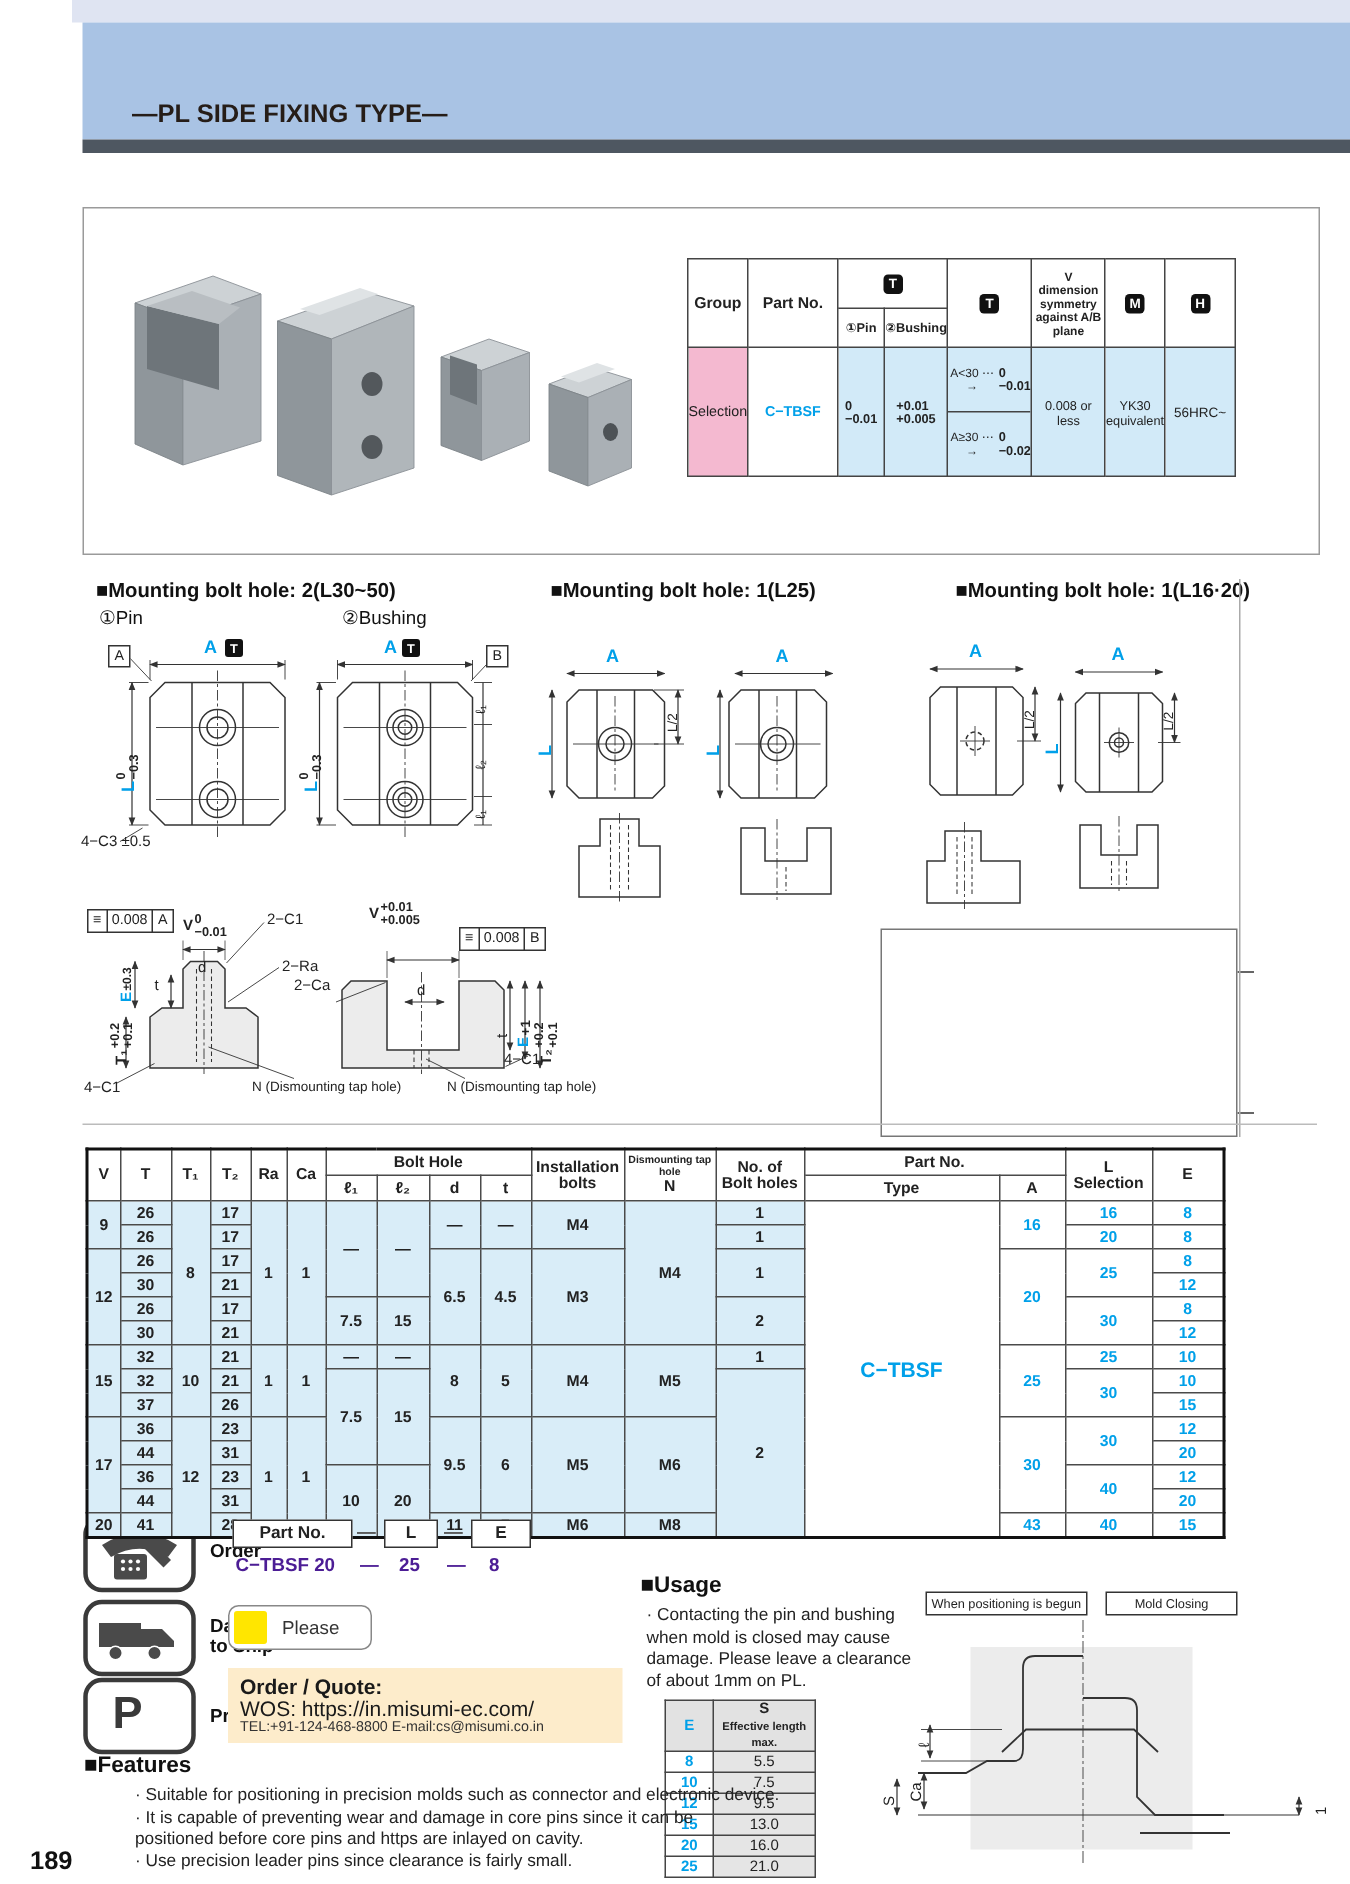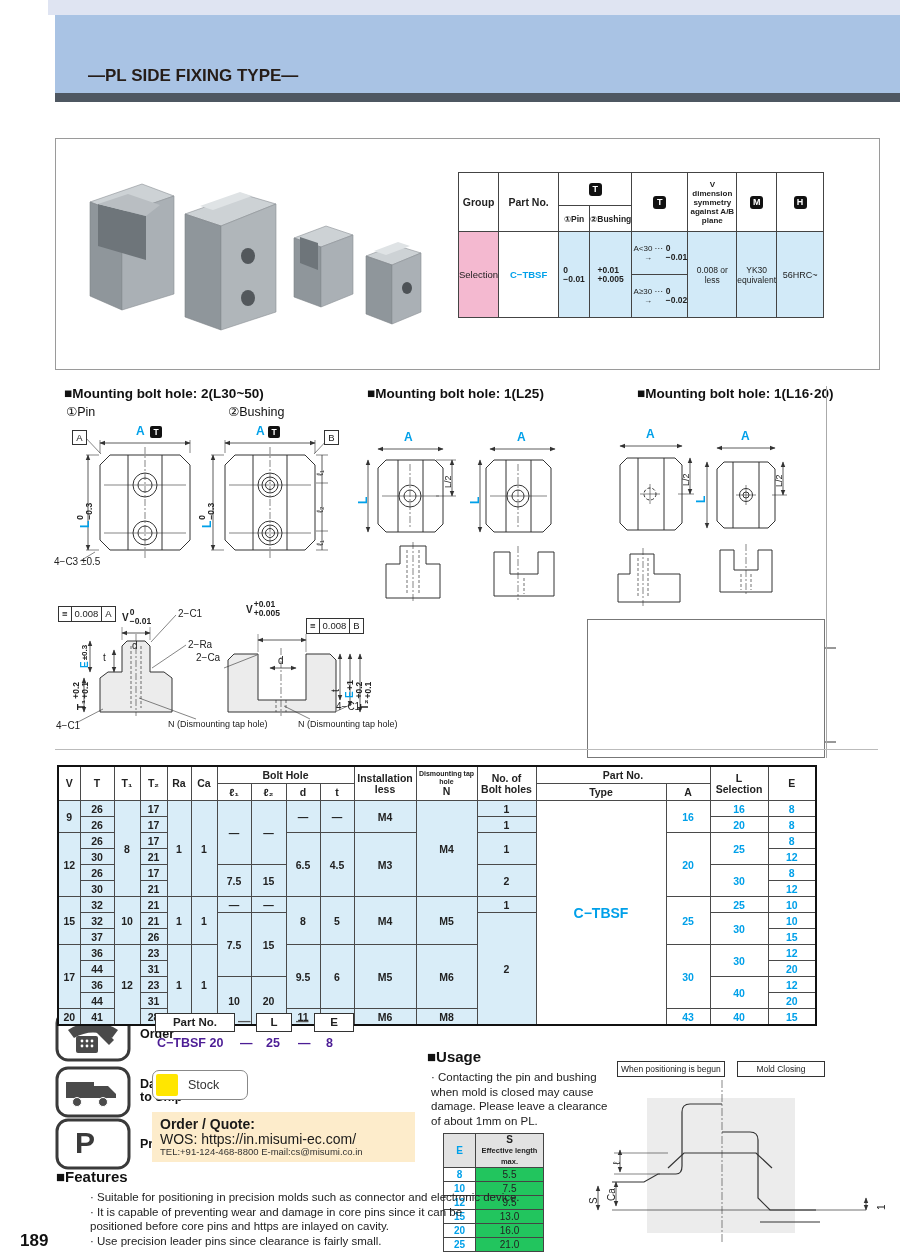"less" span { text: less -> bolts }
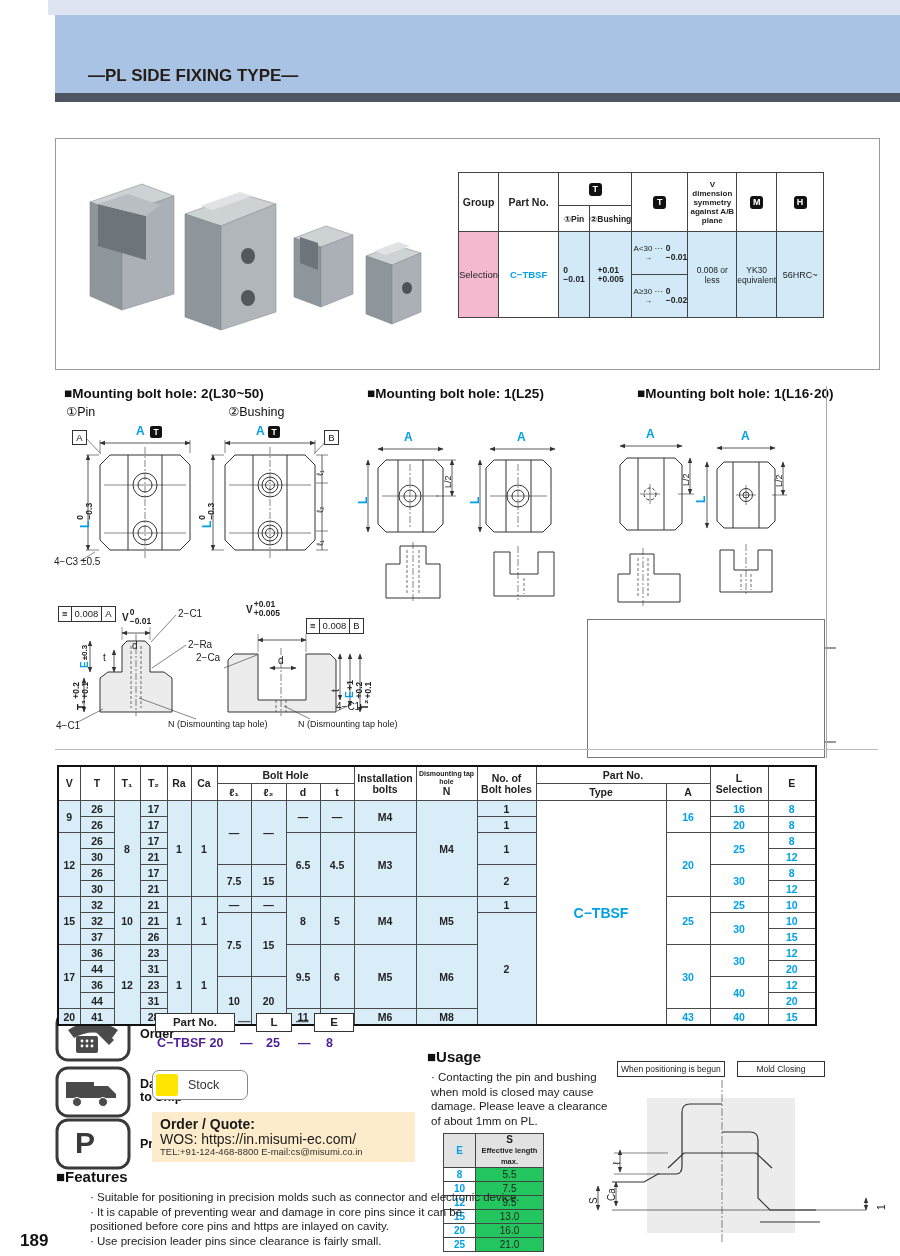"Stock" span.stocktext { text: Stock -> Please }
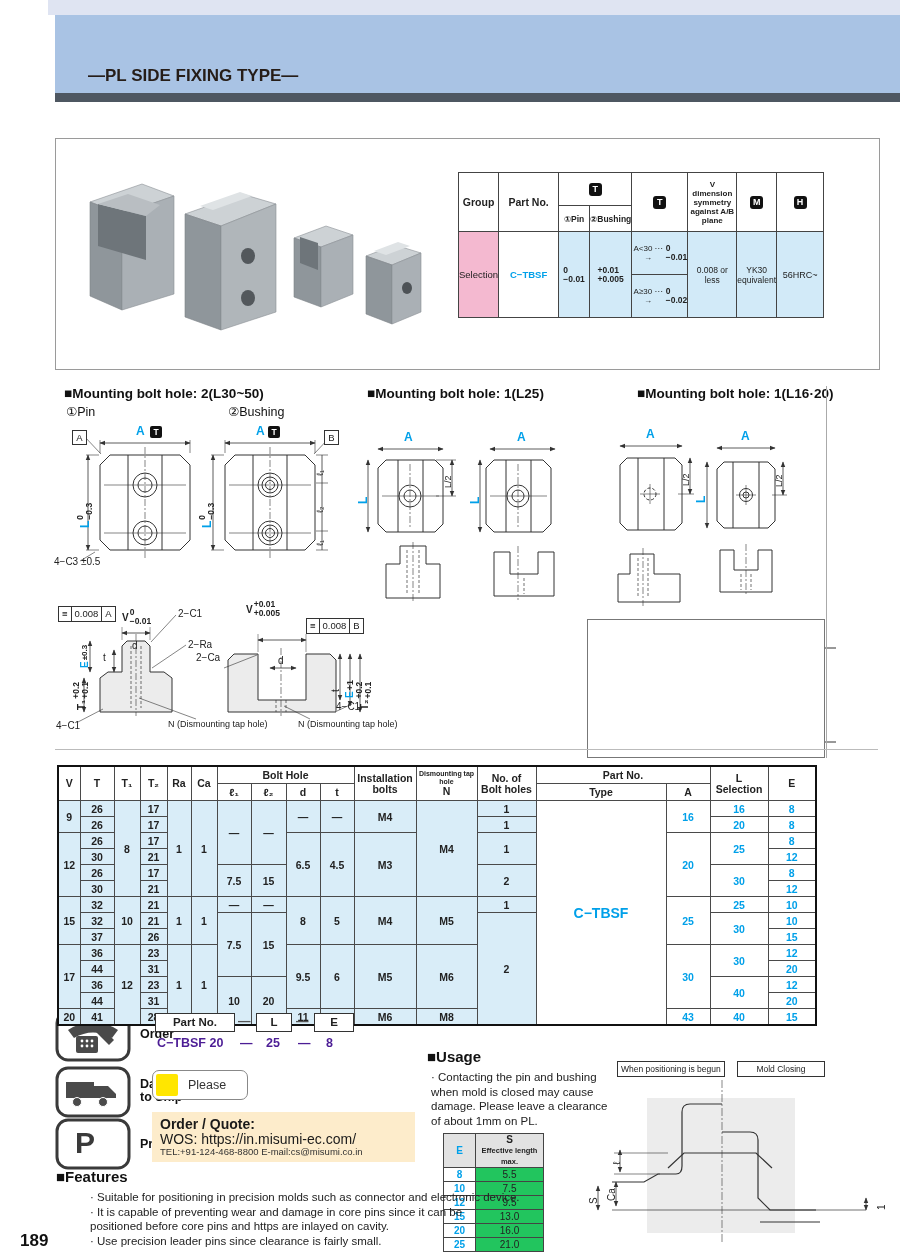"5.5" #ustbl td.scol { background: #22c55e -> #e5e5e5 }
